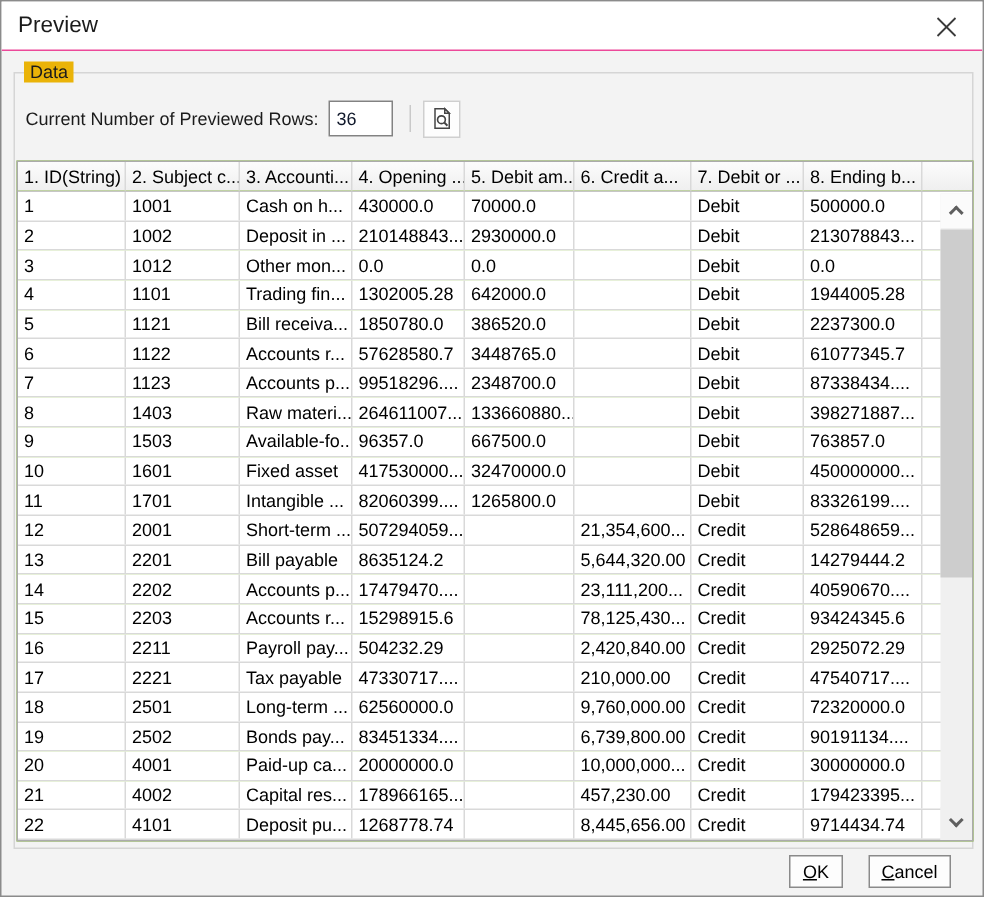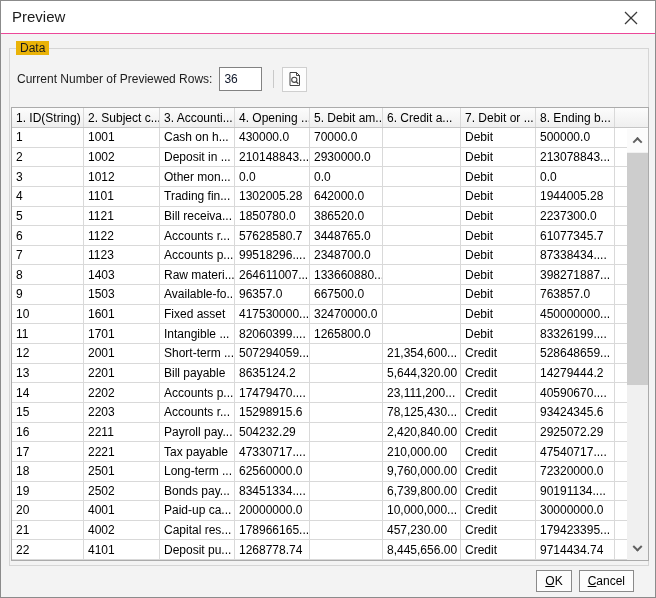"OK" .btn-row { gap: 7px -> 17px }
